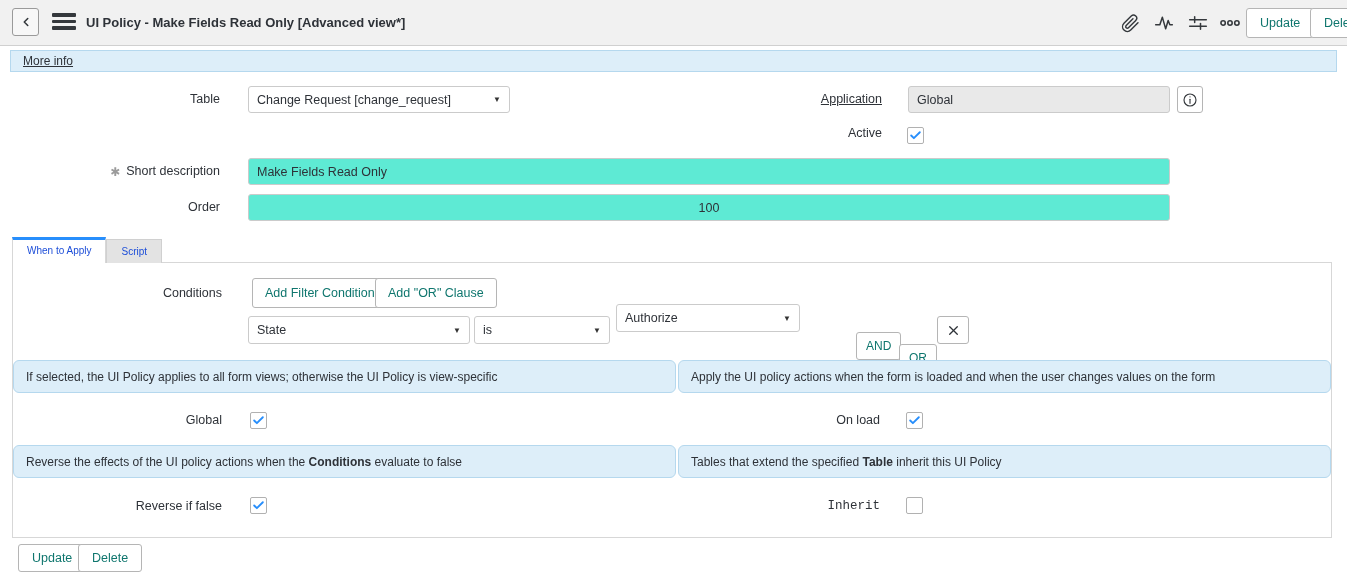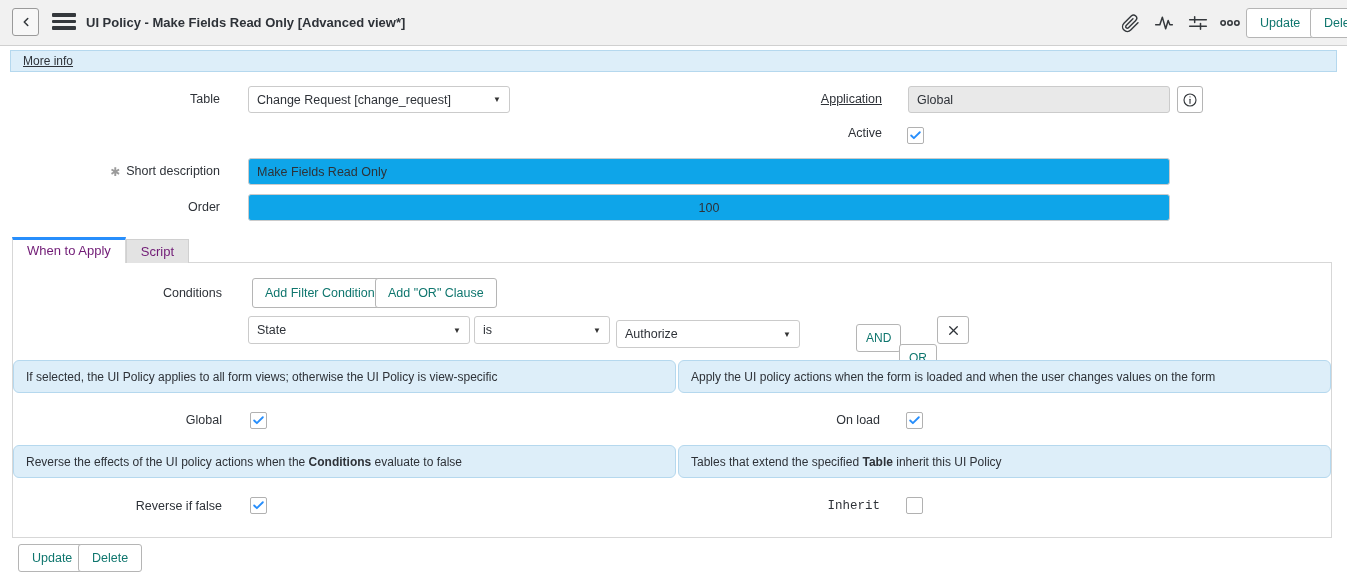"Make Fields Read Only" .tinput { background: #0ea5e9 -> #5eead4 }
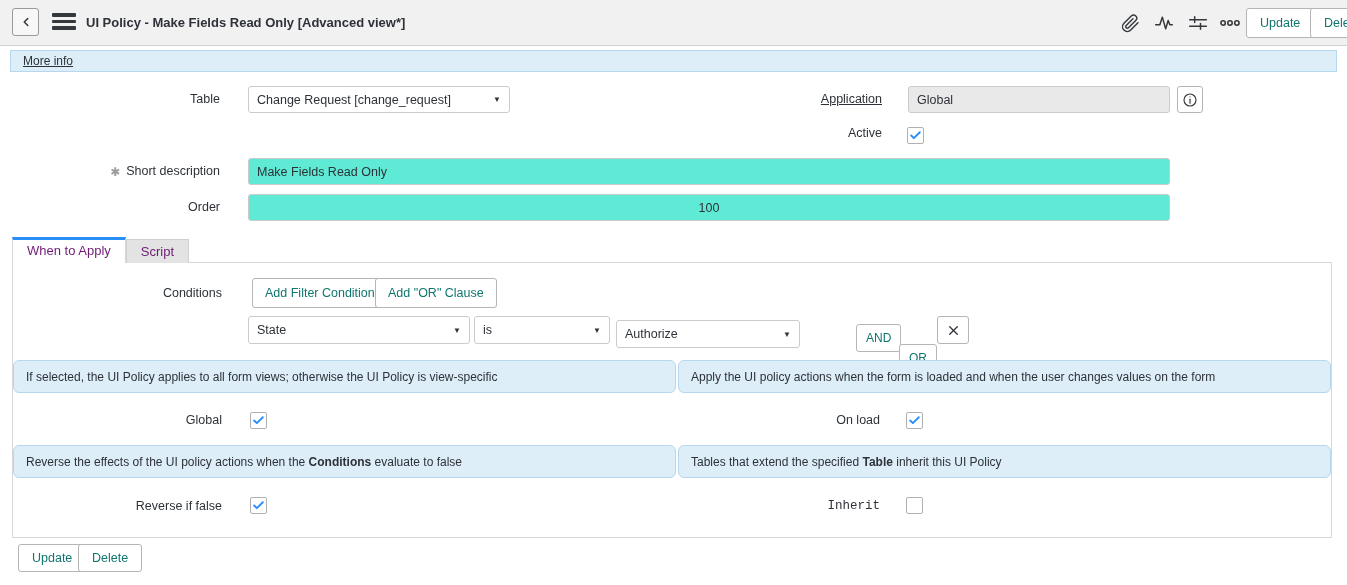"When to Apply" .tab { color: #701a75 -> #1d4ed8; font-size: 13px -> 10px }
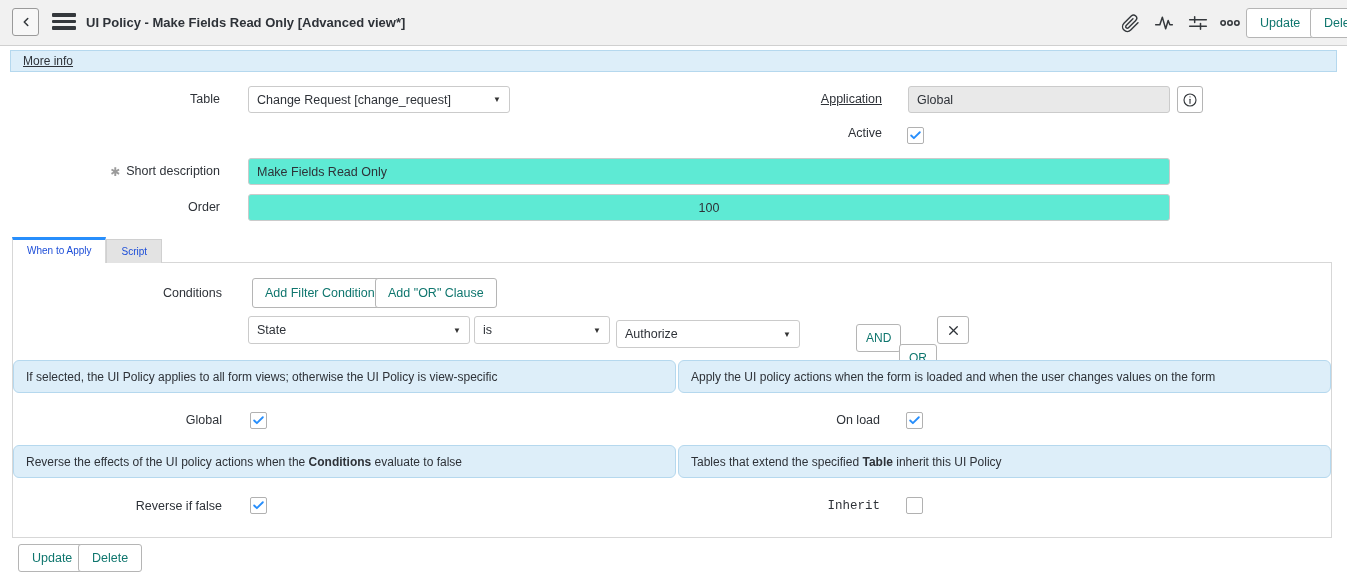"Authorize" div.select { top: 320px -> 304px }
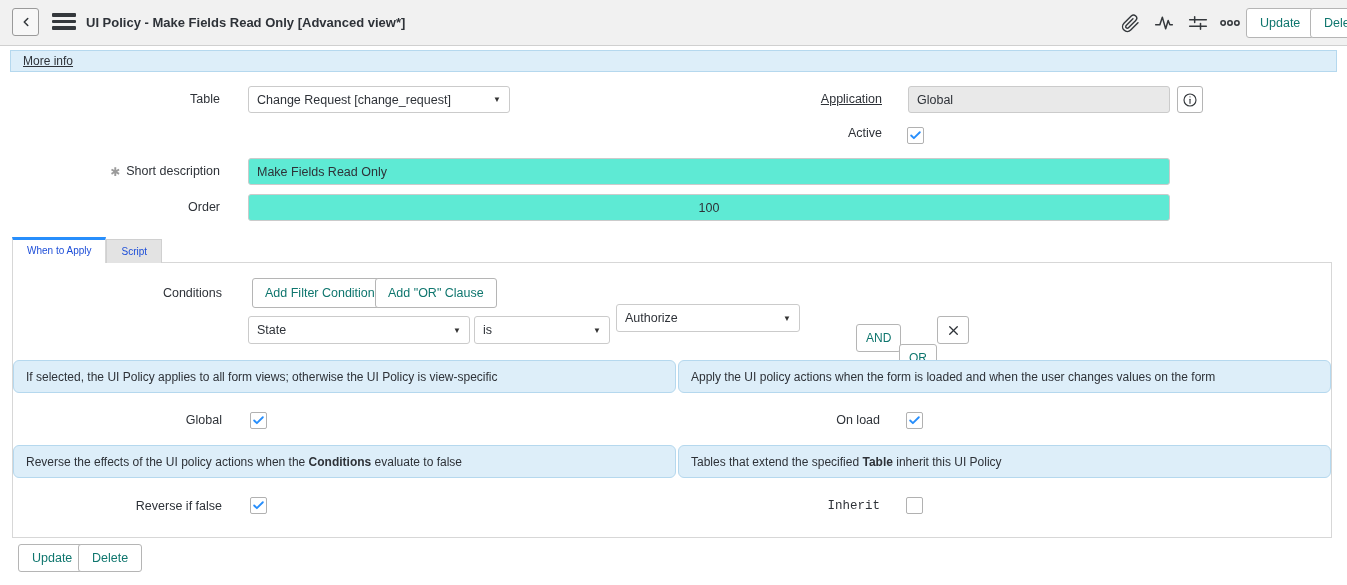"AND" button.btn { top: 324px -> 332px }
